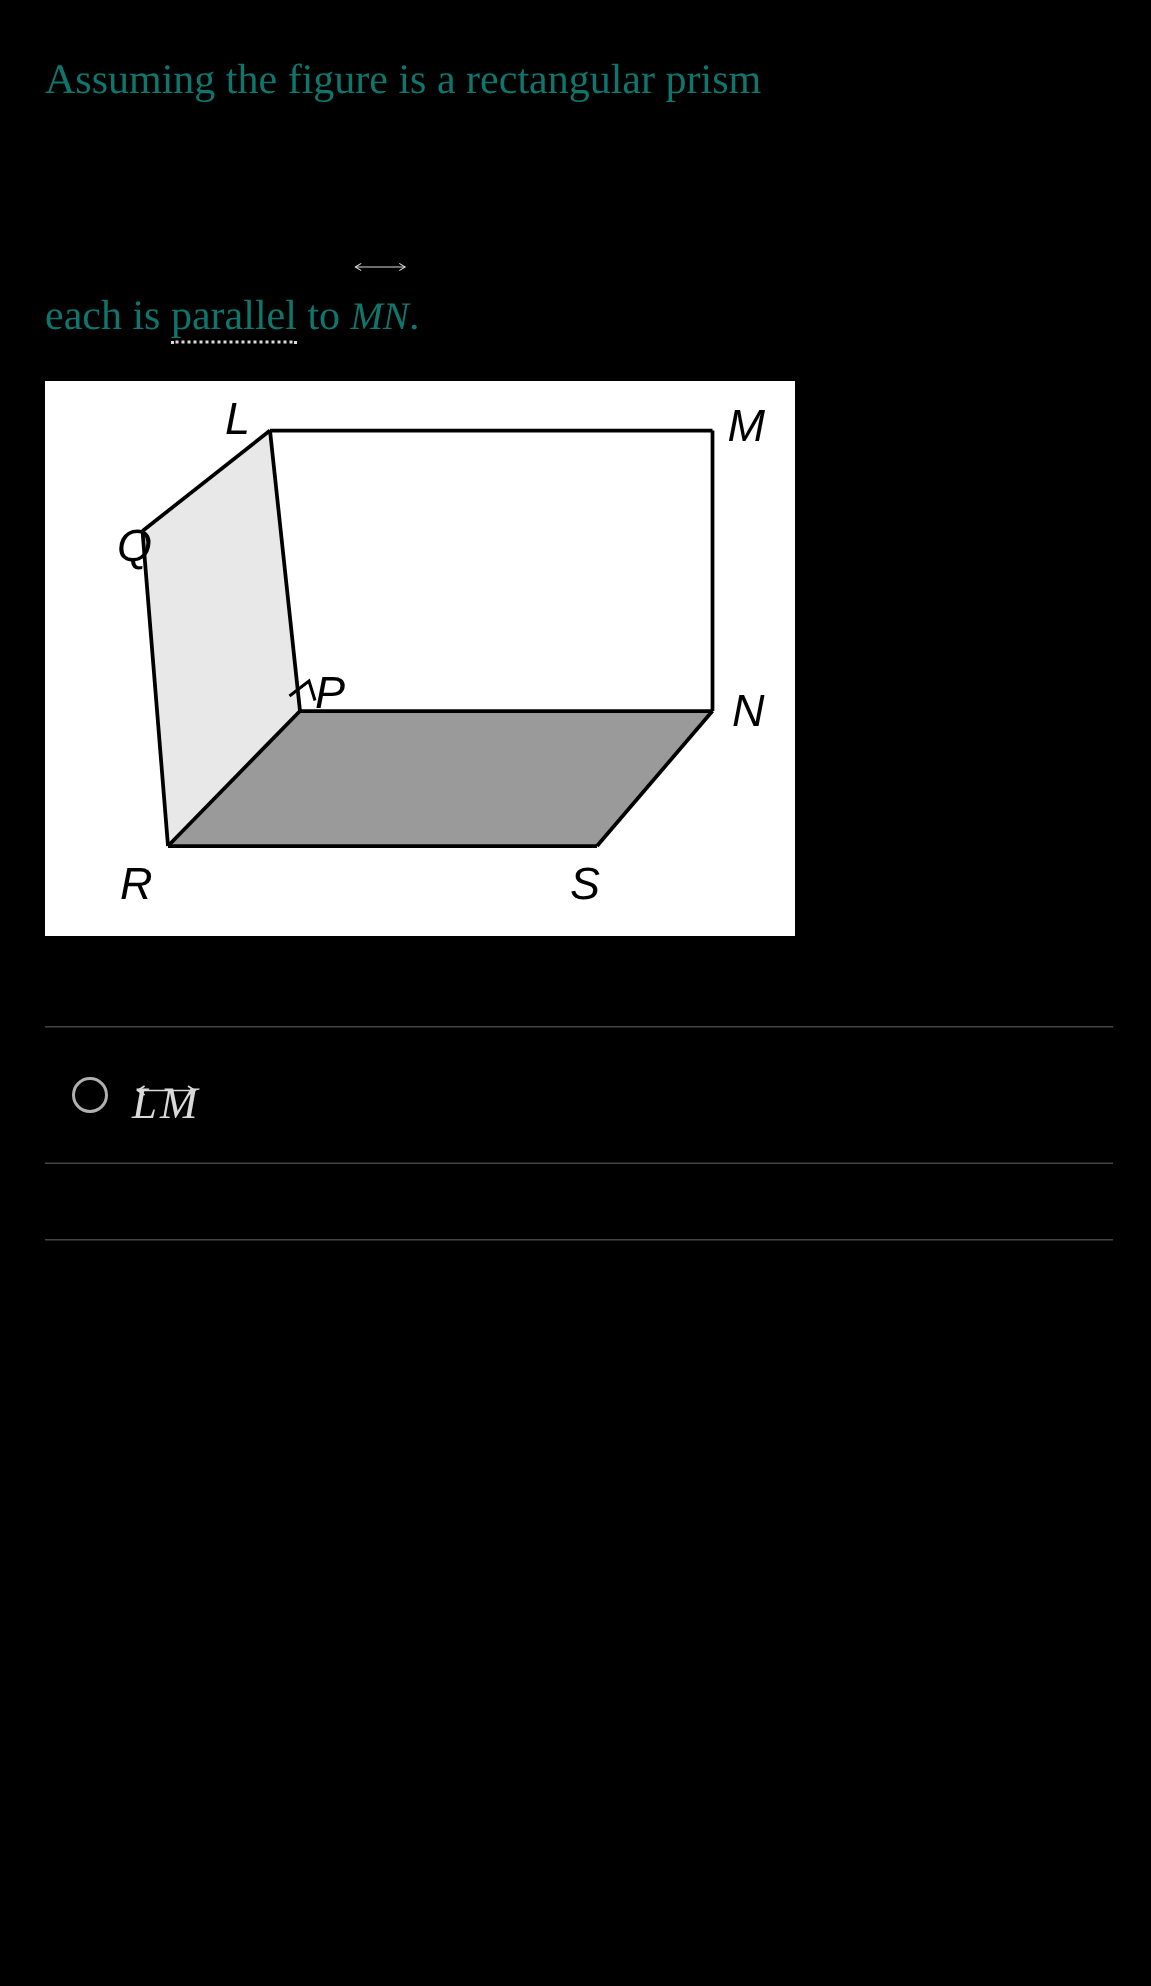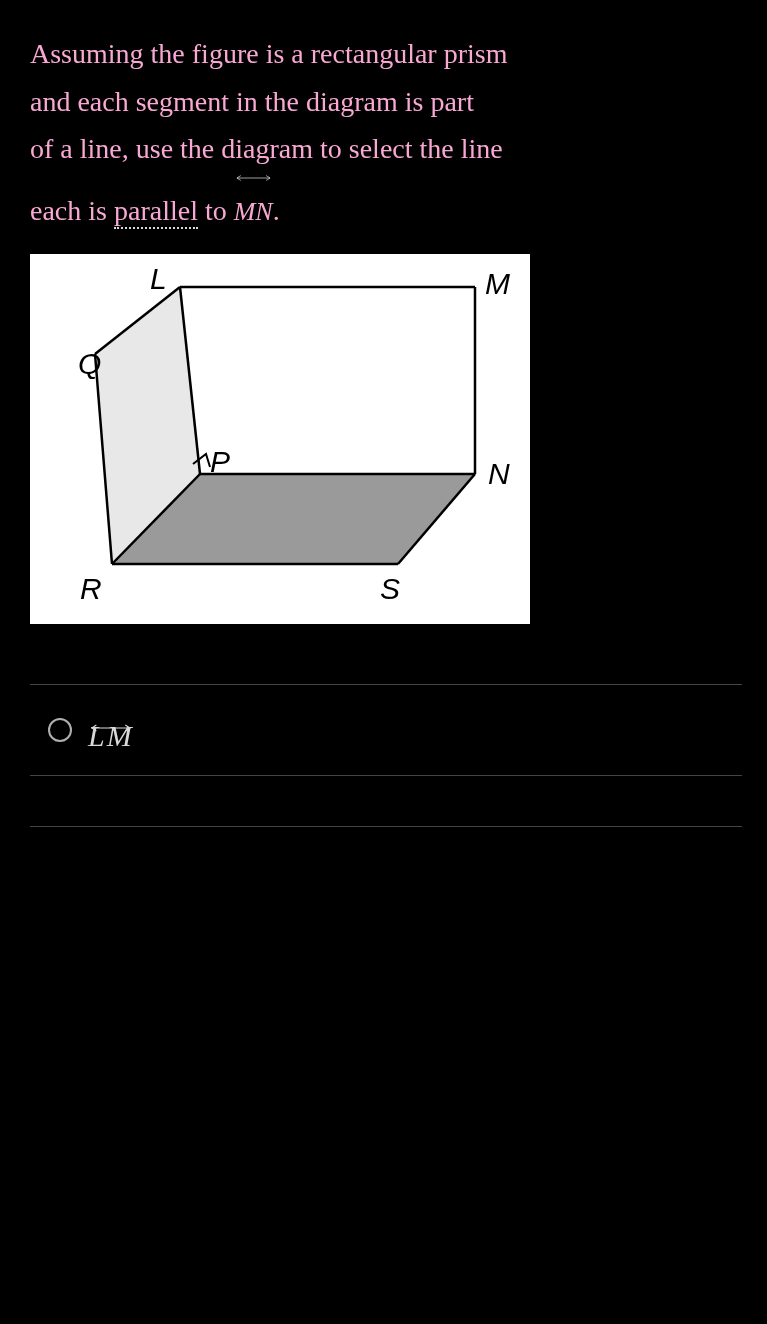"Assuming the figure is a" .question-text { color: #f9a8d4 -> #0f766e }
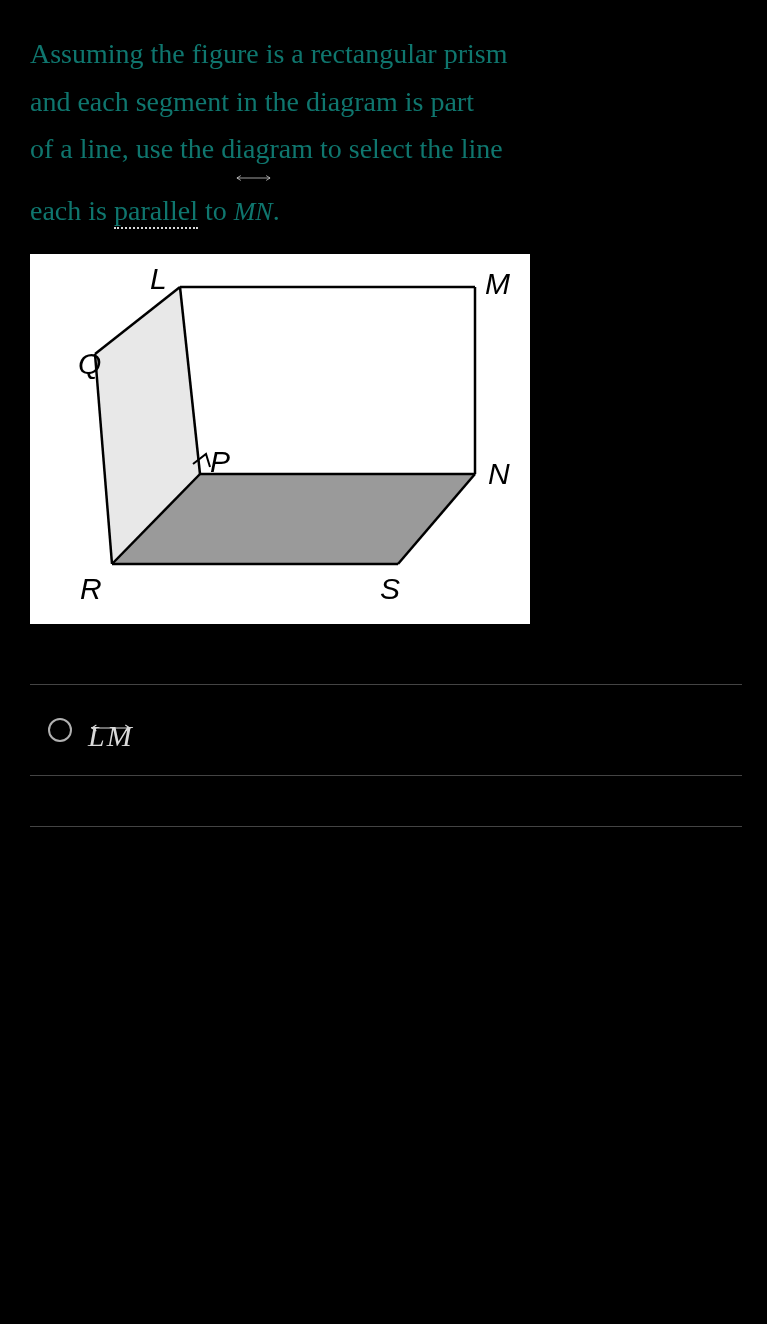"and each segment in the" span { html: <span>and each segment in the diagram is part</span> -> none }
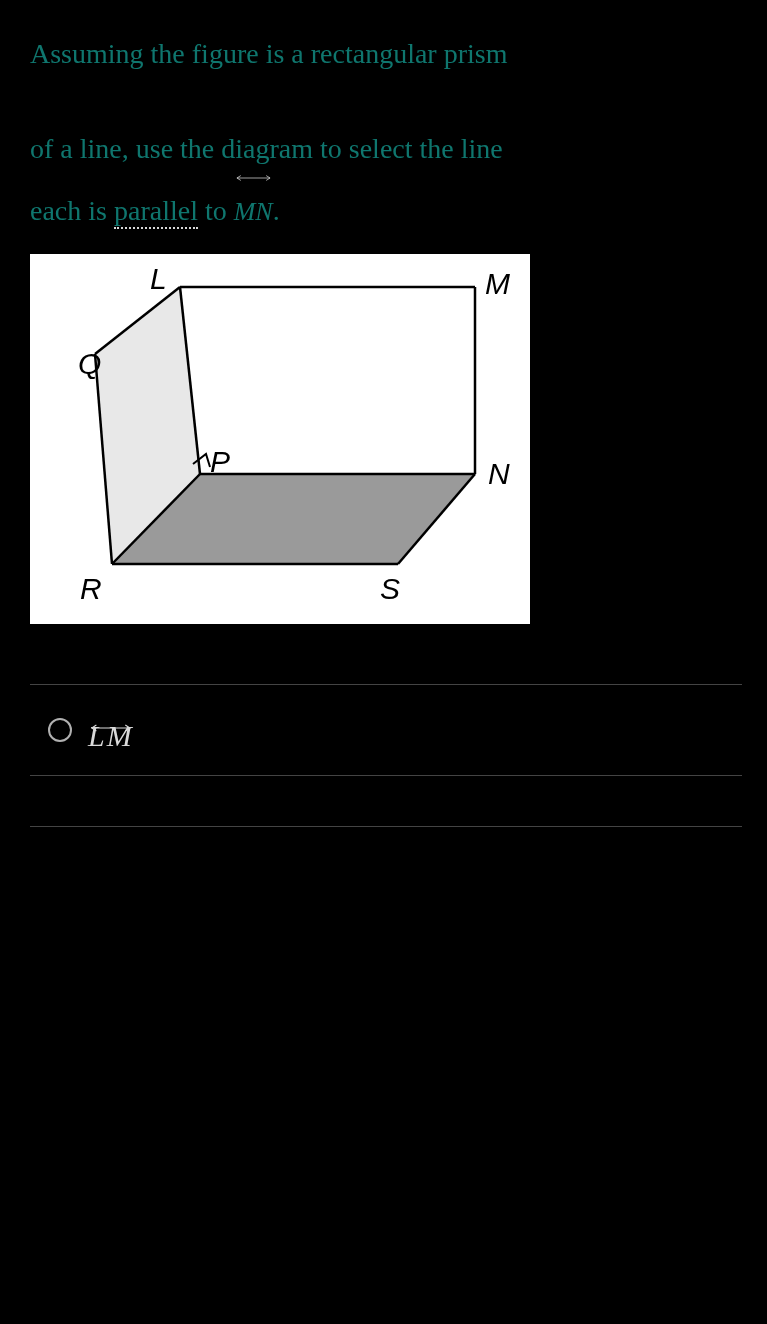"of a line, use the" span { html: <span>of a line, use the diagram to select the line</span> -> none }
